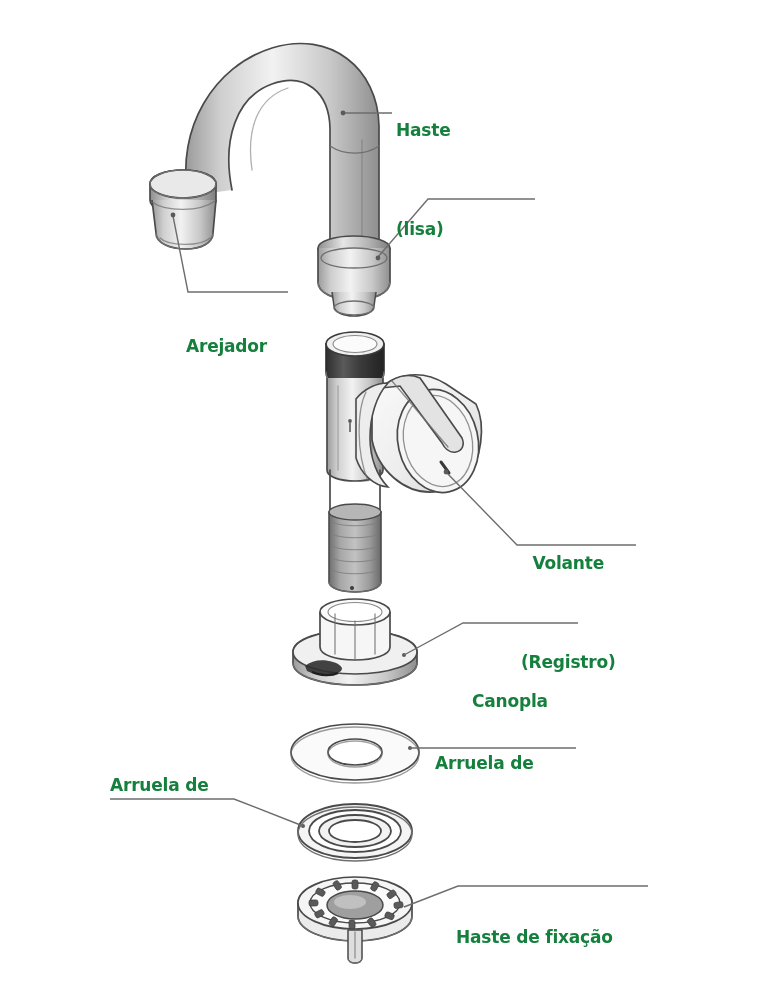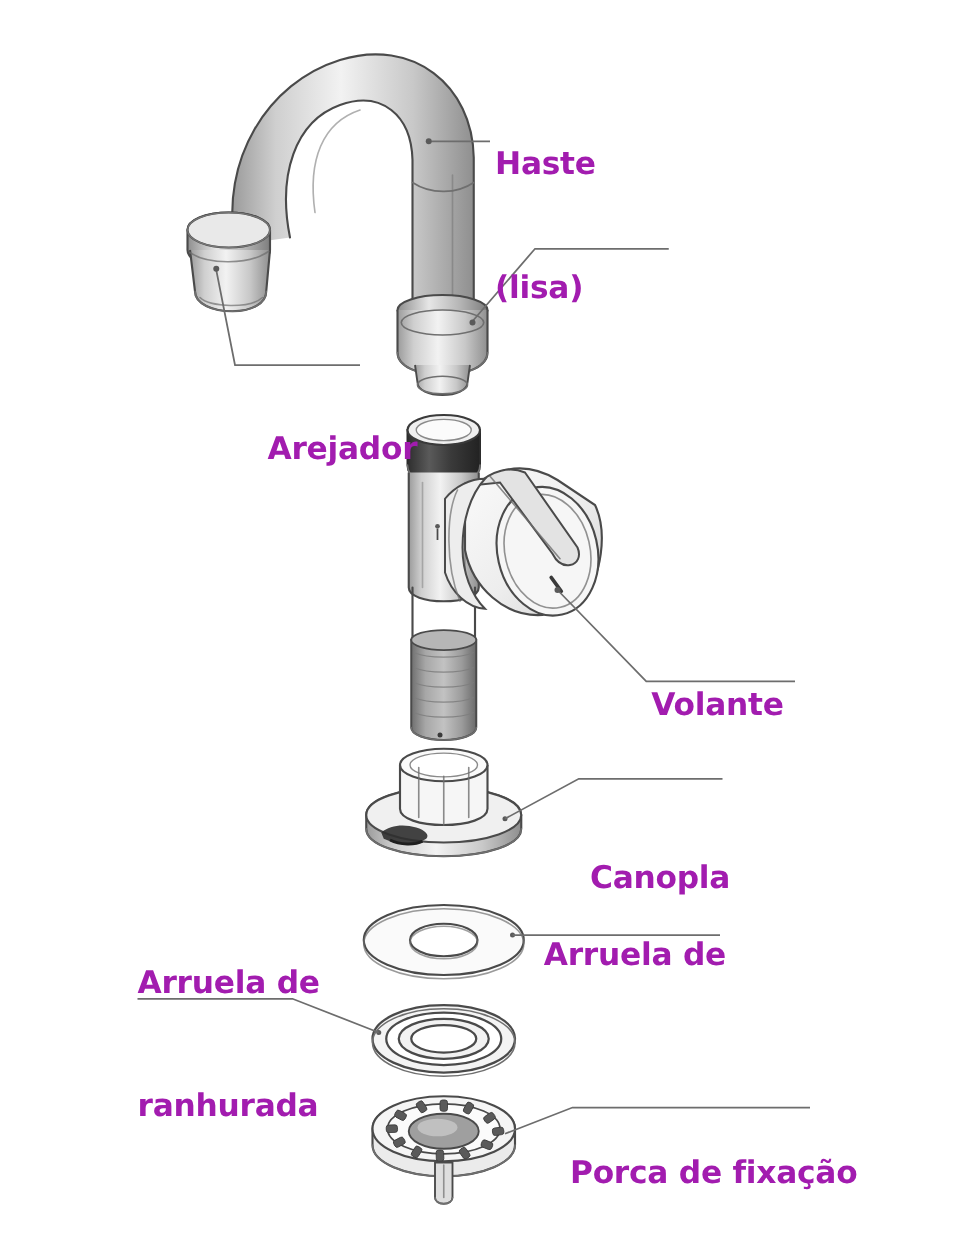"Haste" .lbl { color: #a21caf -> #15803d; font-size: 25px -> 17px }
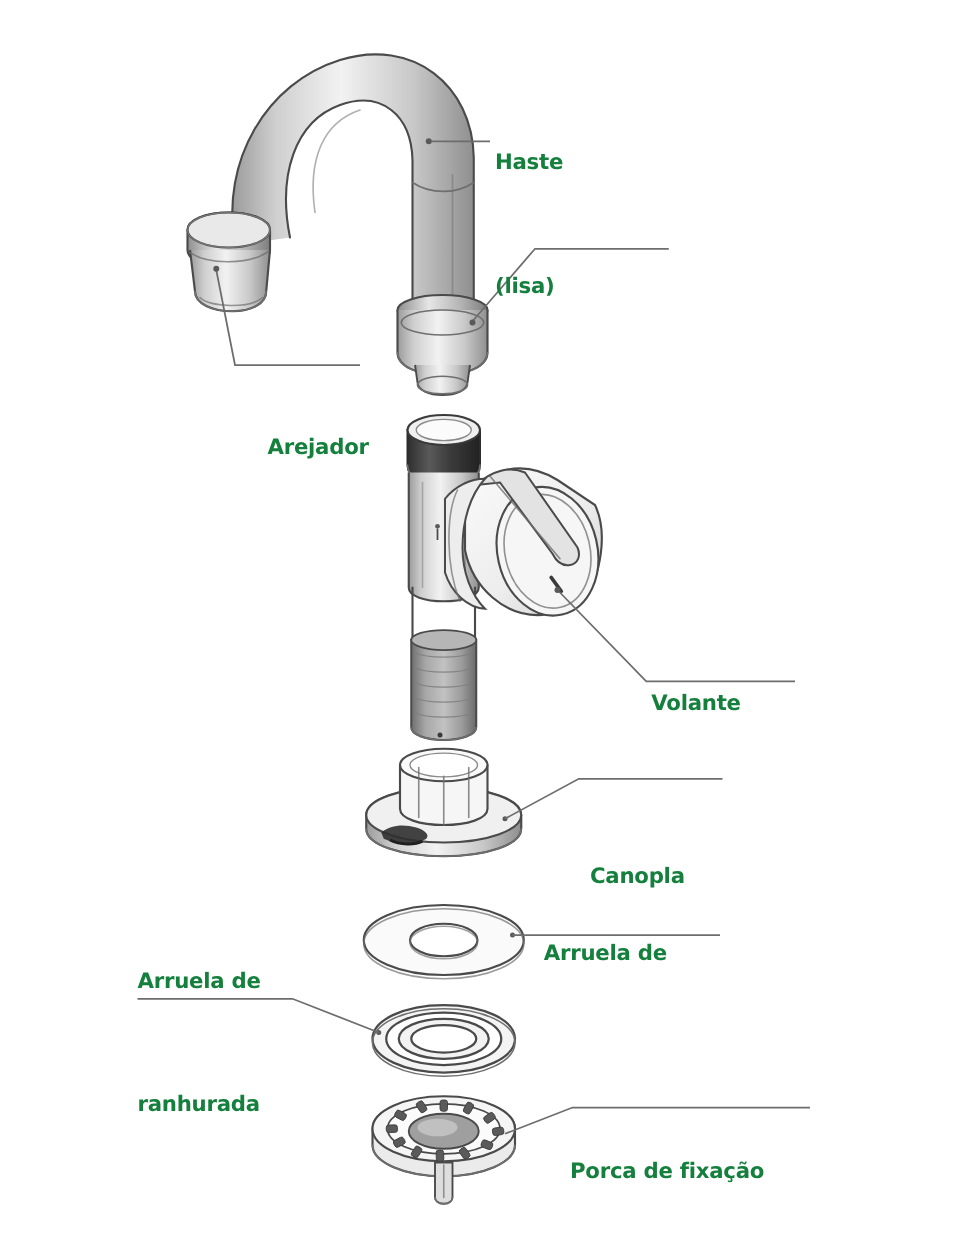"Arejador" div.lbl { margin-left: 28px -> none; top: 276px -> 264px }
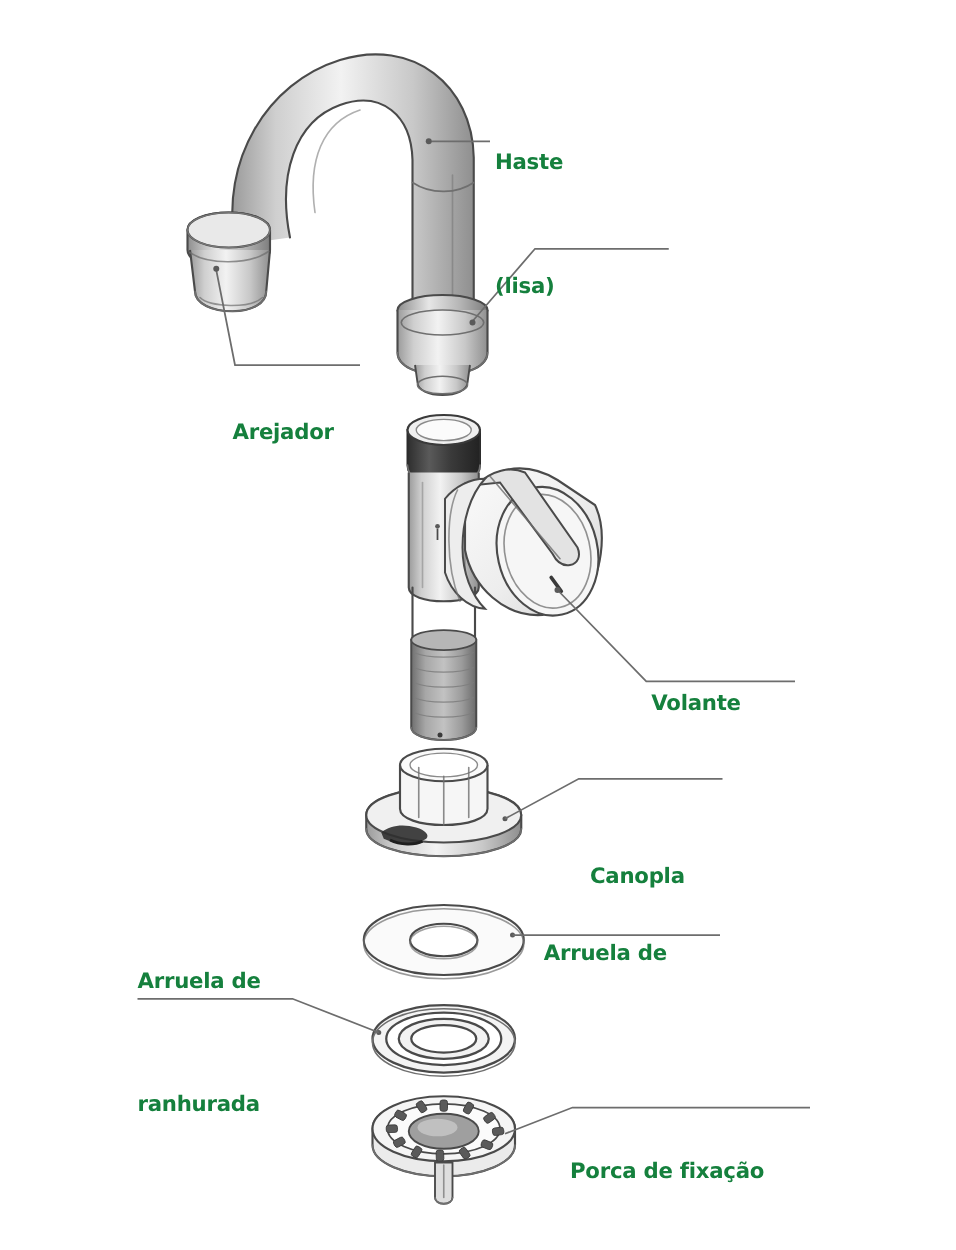"(Registro)" span { html: none -> <span>(Registro)</span> }
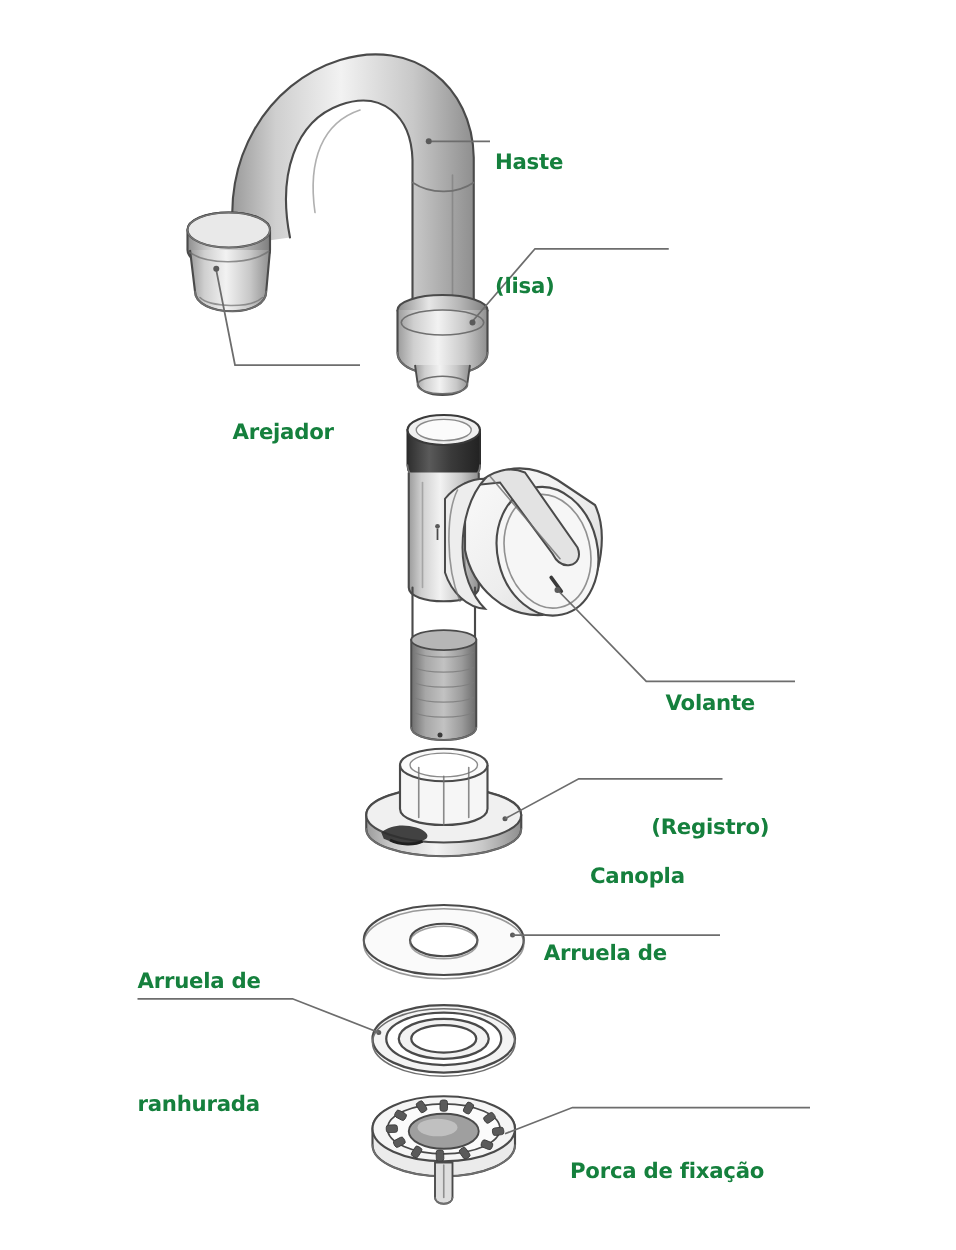"ranhurada" span { html: <span>ranhurada</span> -> none }
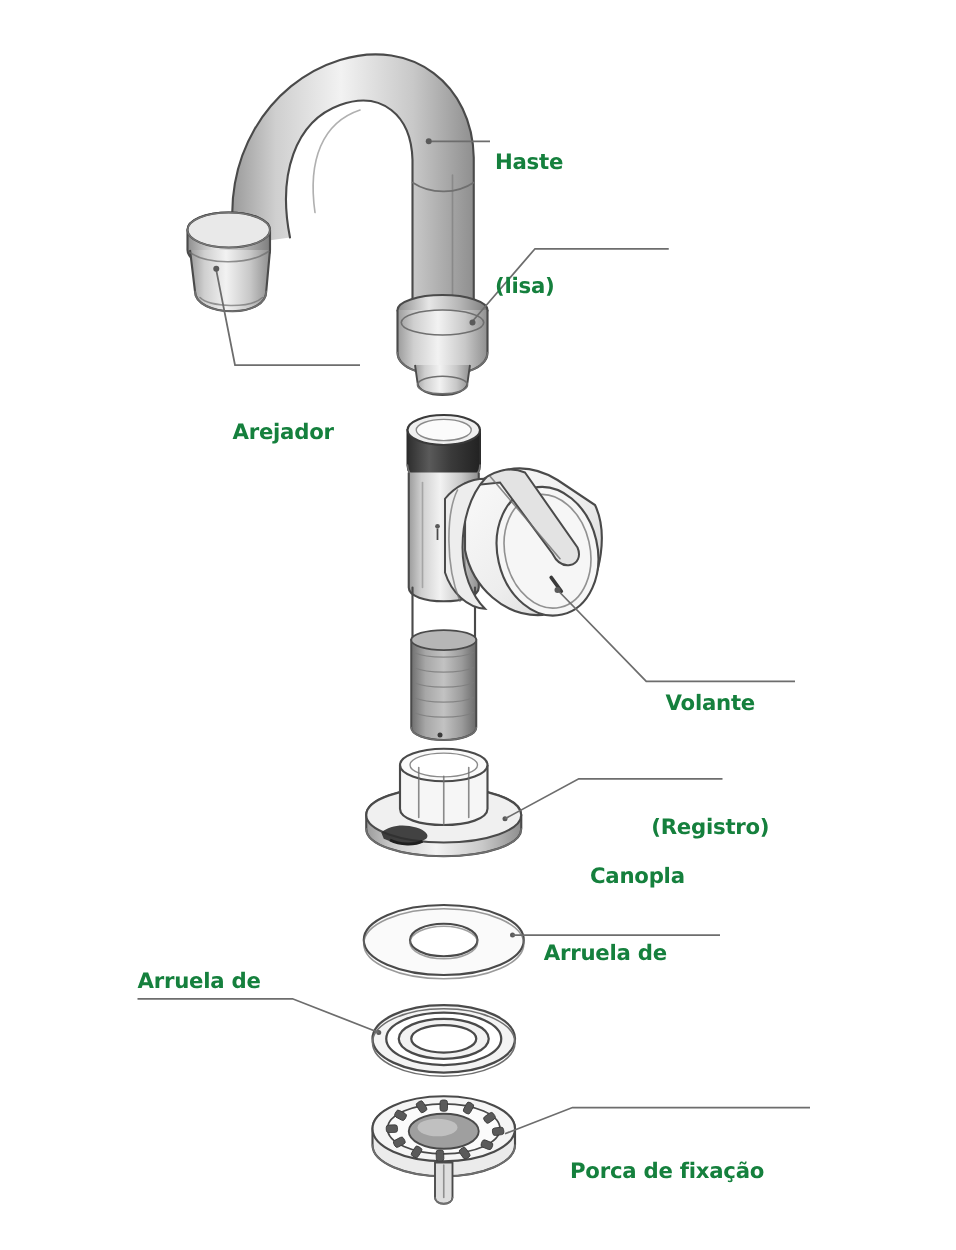"Porca de fixação" span { text: Porca -> Haste }
